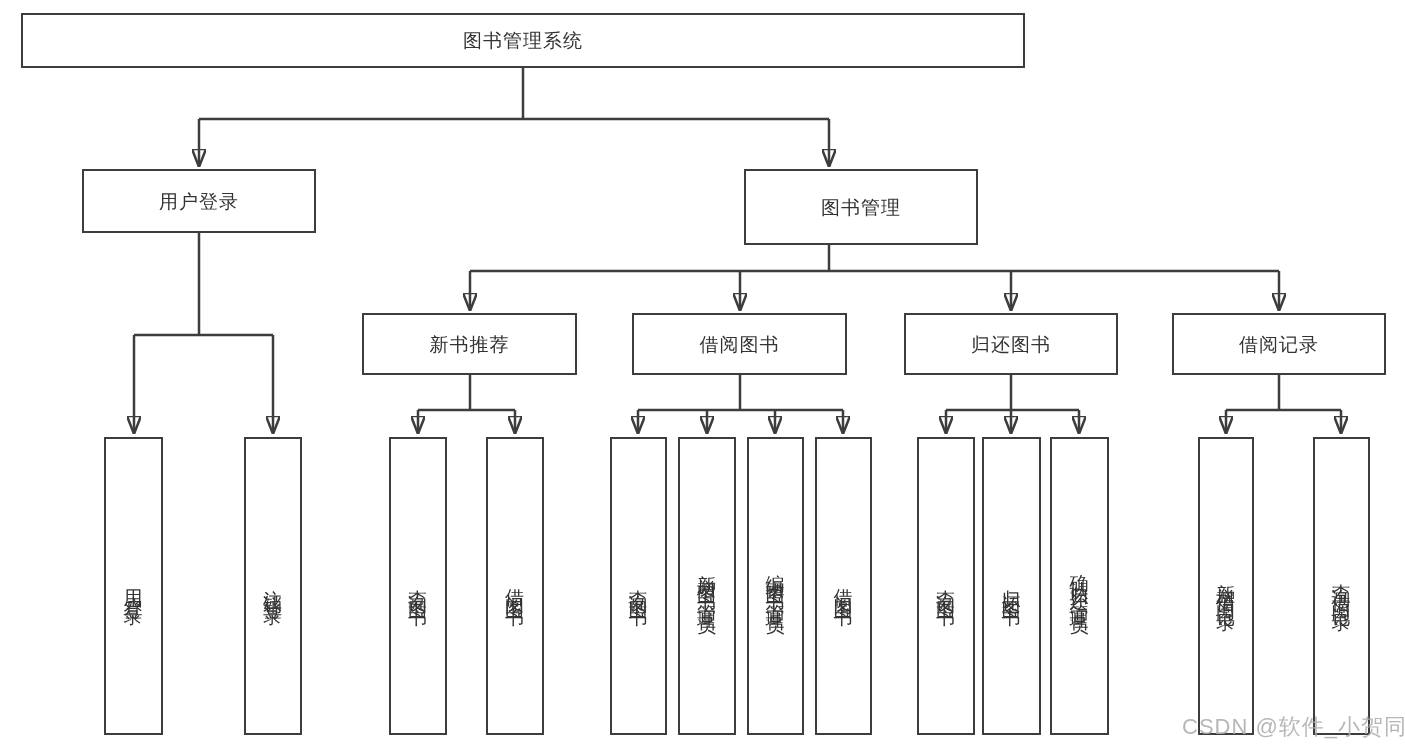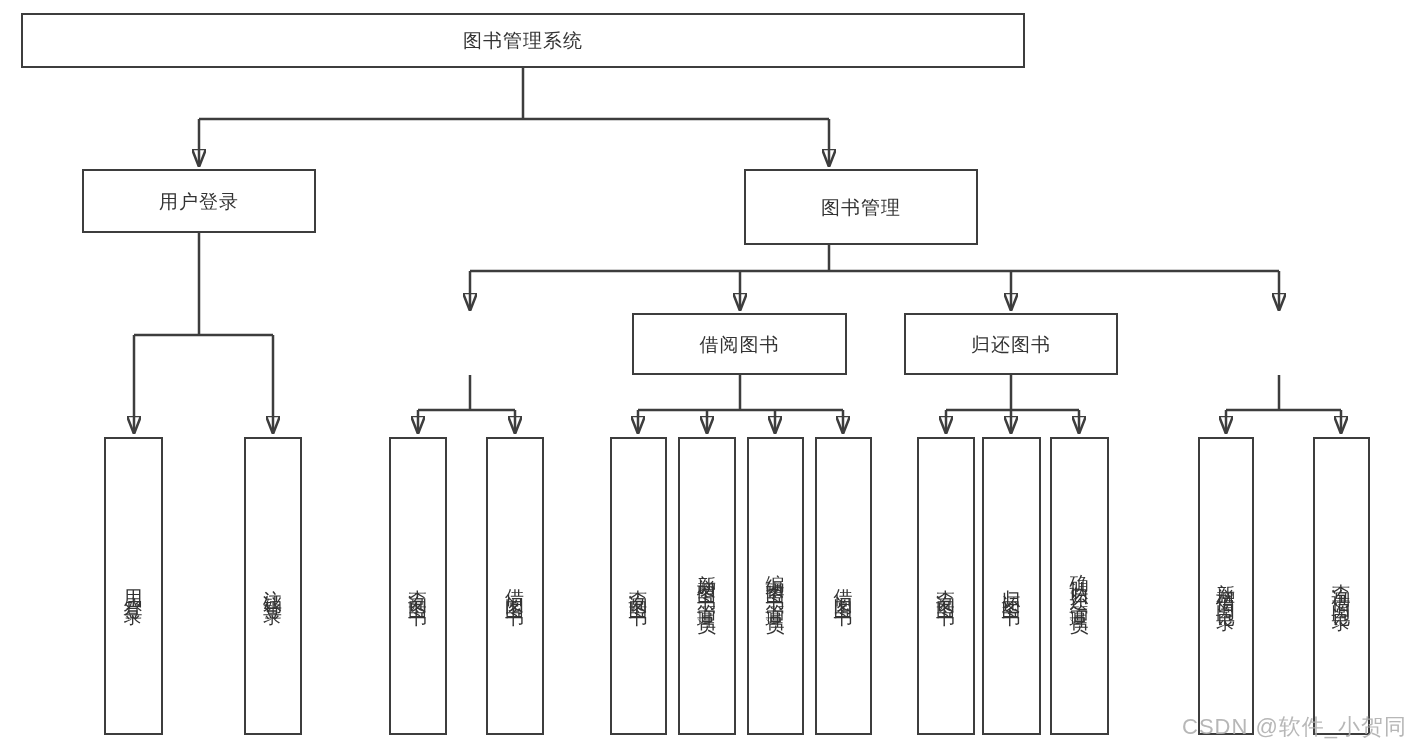"新书推荐" div.box { html: none -> <div> <span>新书推荐</span> </div> }
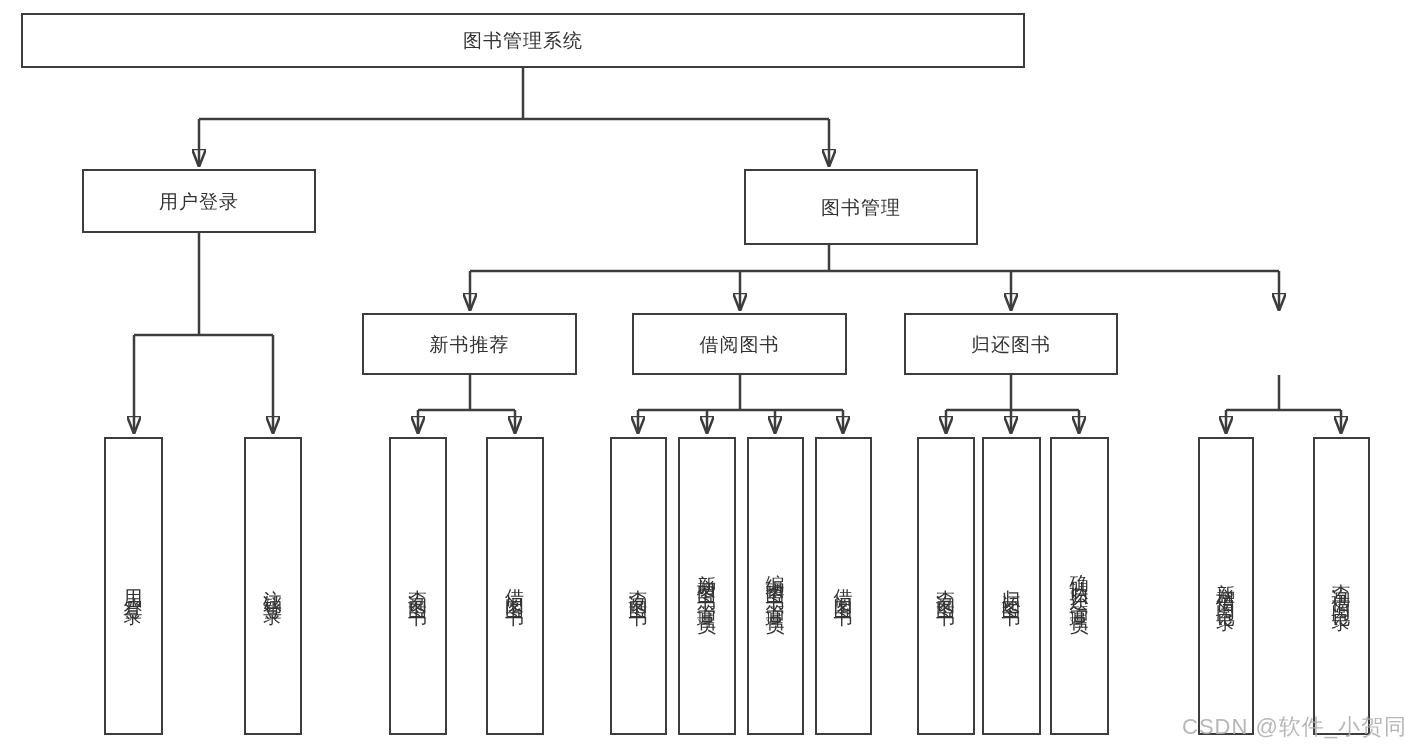"借阅记录" div.box { html: none -> <div> <span>借阅记录</span> </div> }
